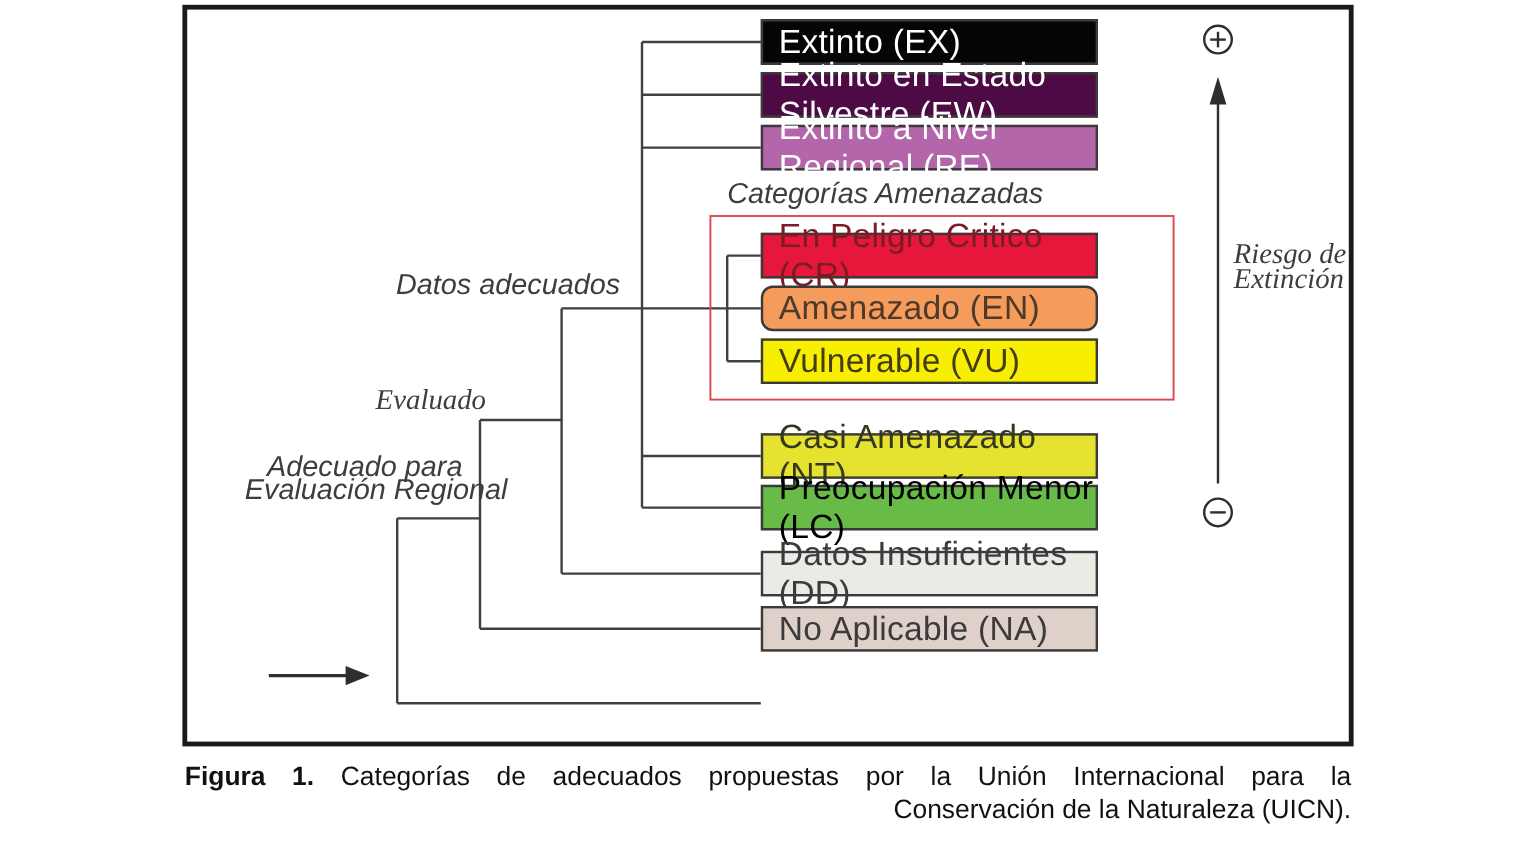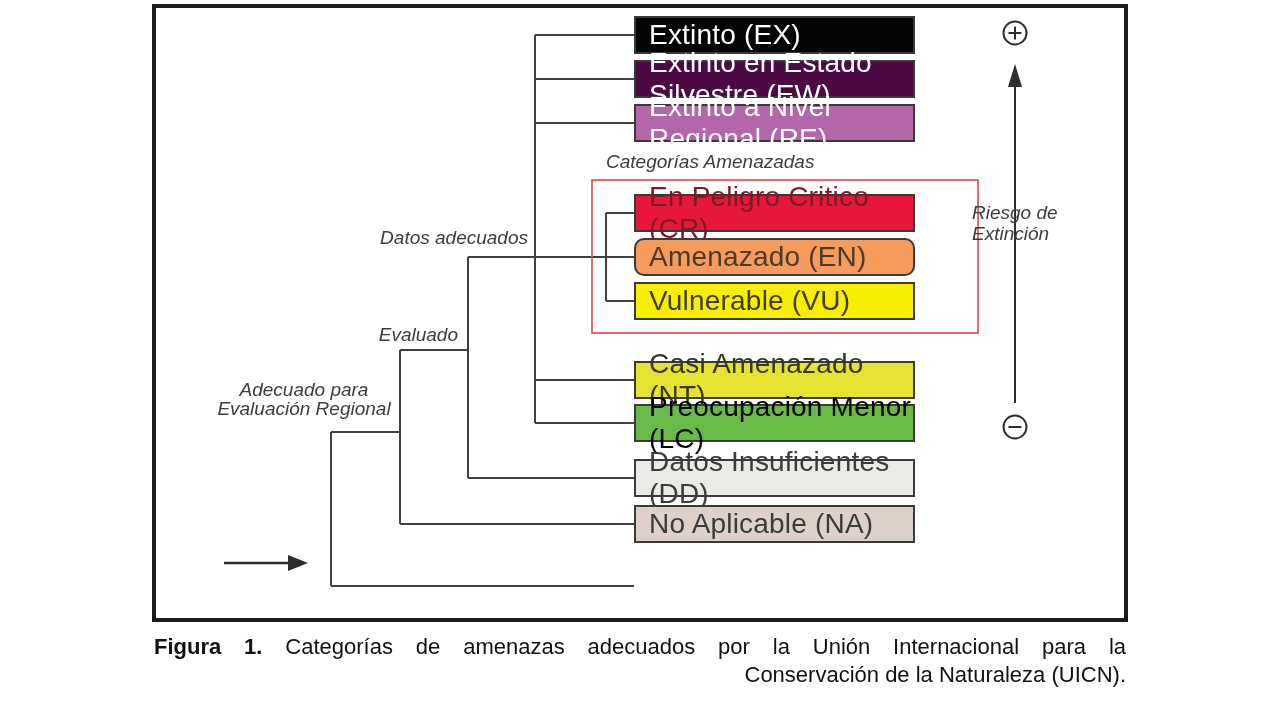"Categorías Amenazadas" .tree-lbl { font-size: 19px -> 24px }
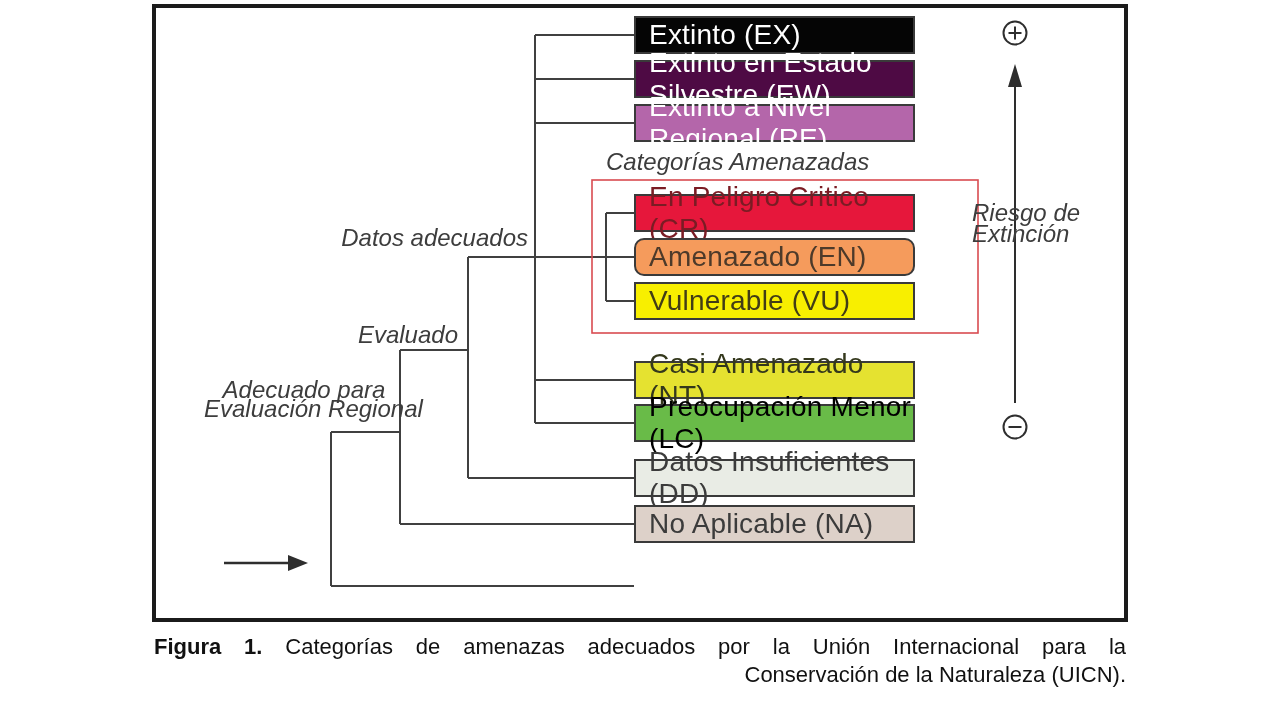"Riesgo de" div.tree-lbl { font-family: none -> Liberation Serif, serif; left: 972px -> 1028px }
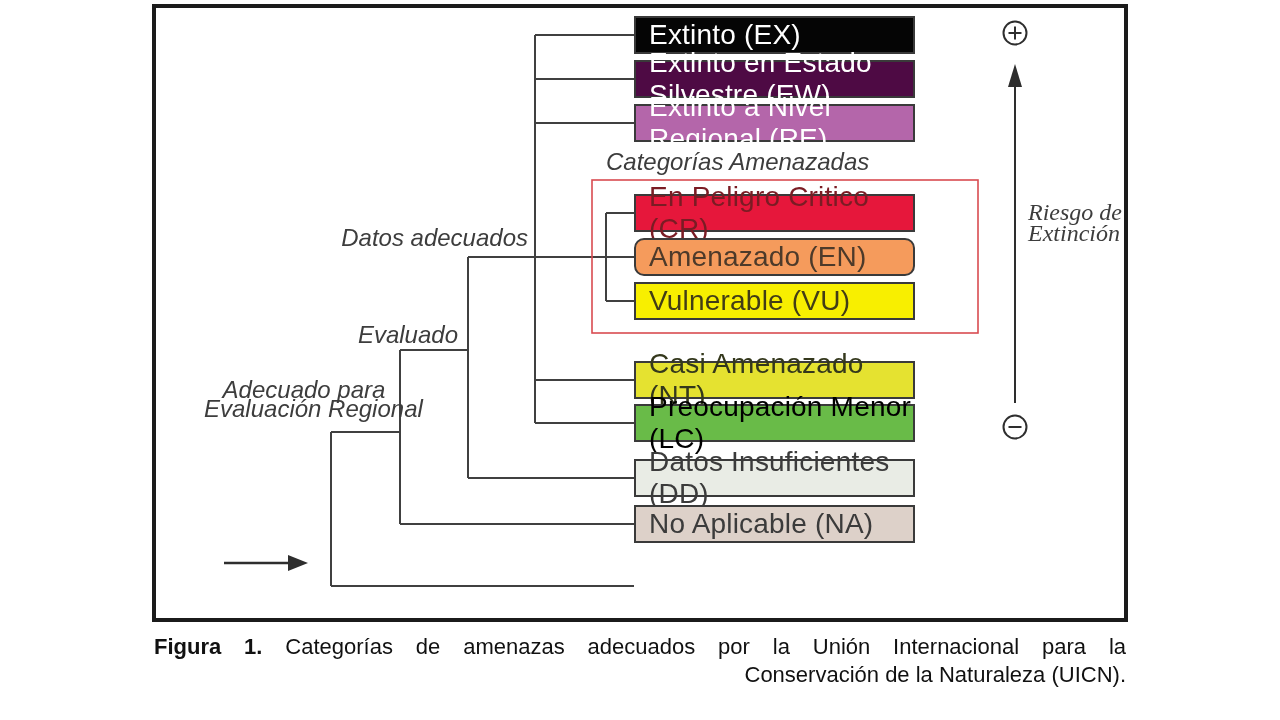"Datos adecuados" div.tree-lbl { text-align: right -> none }
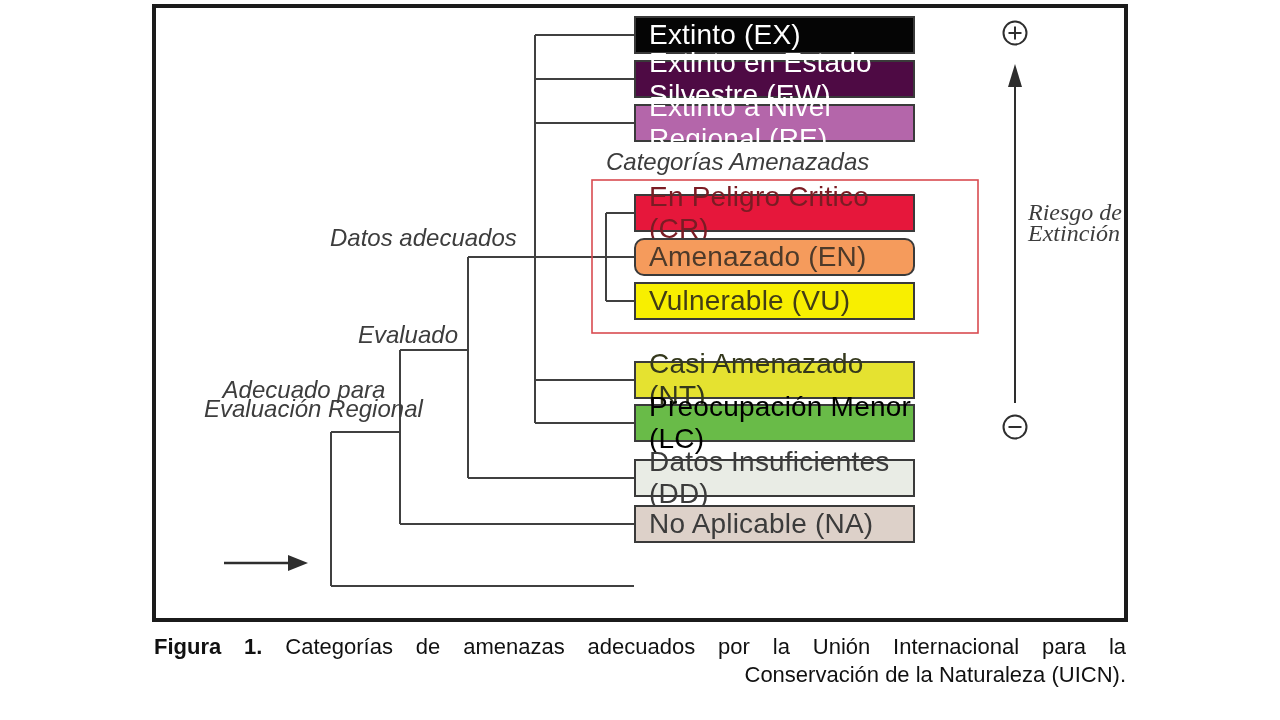"Evaluado" div.tree-lbl { font-family: none -> Liberation Serif, serif; text-align: right -> center }
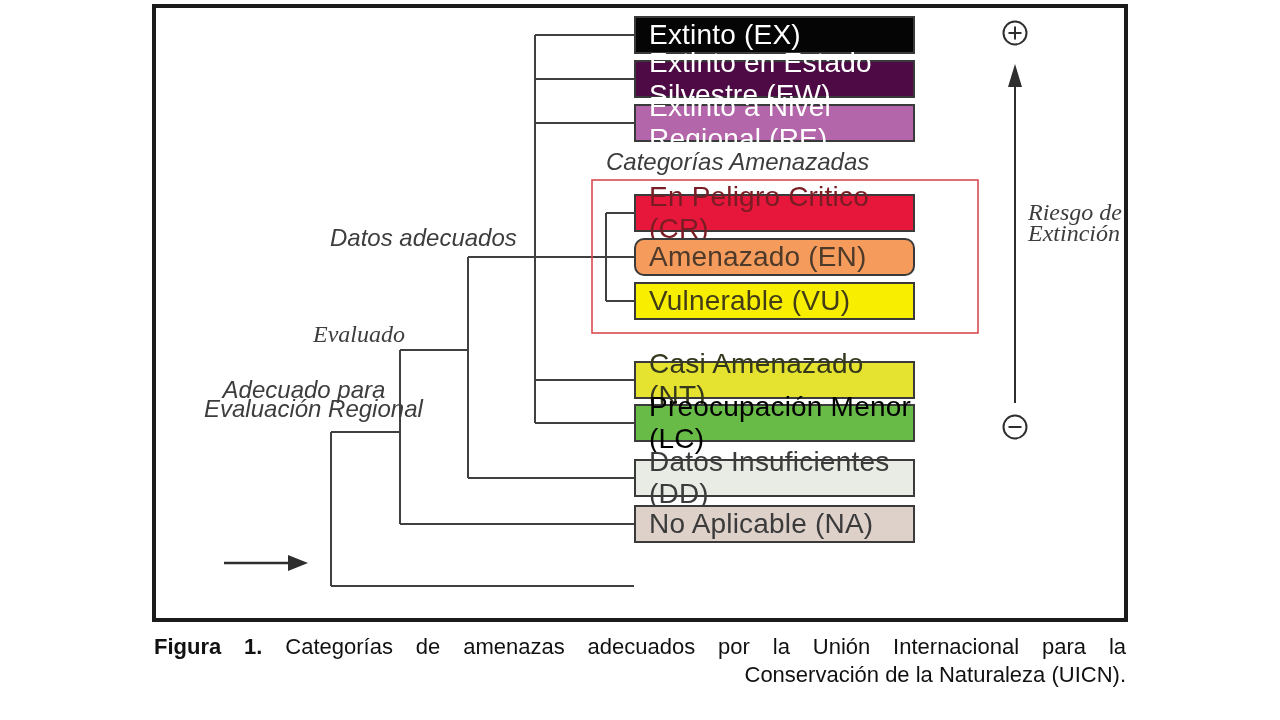"Categorías de amenazas adecuados por" span { text: amenazas adecuados -> adecuados propuestas }
